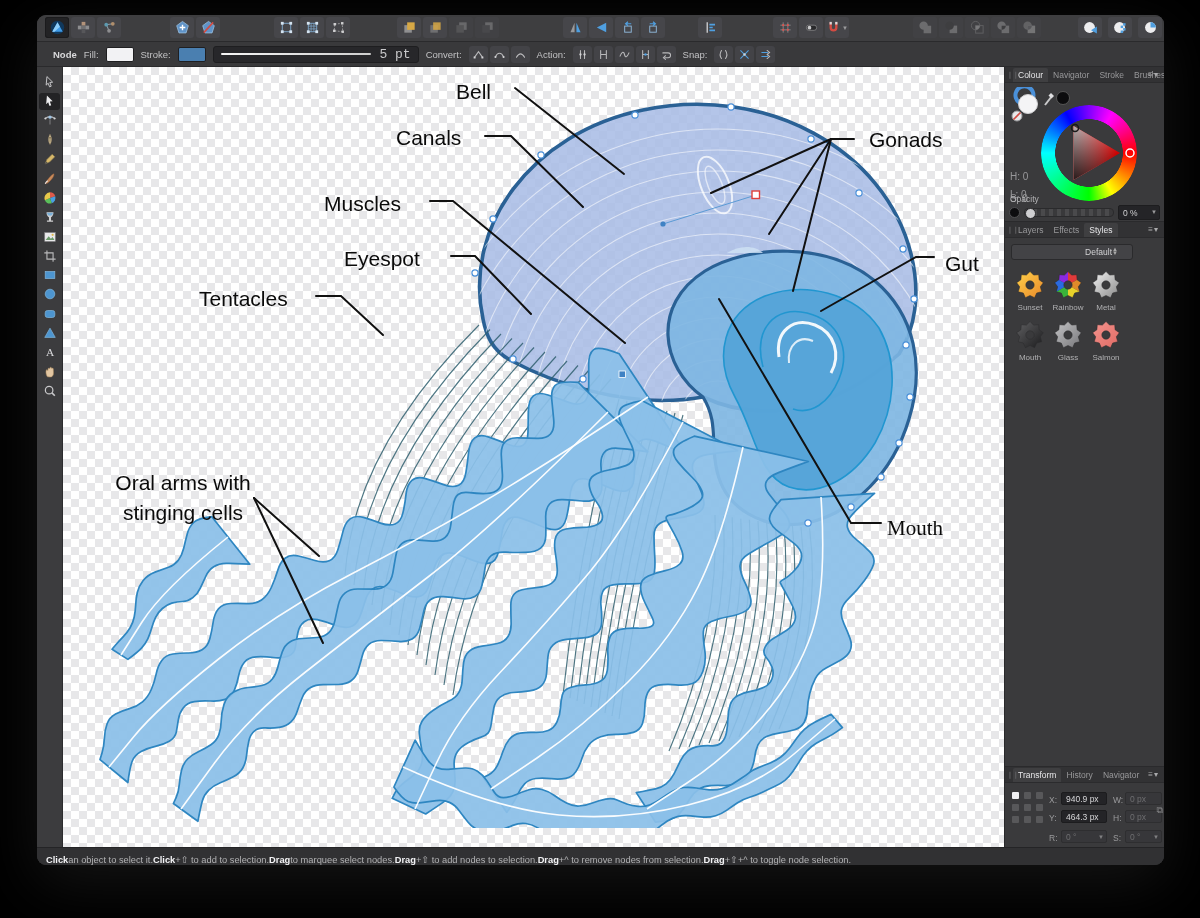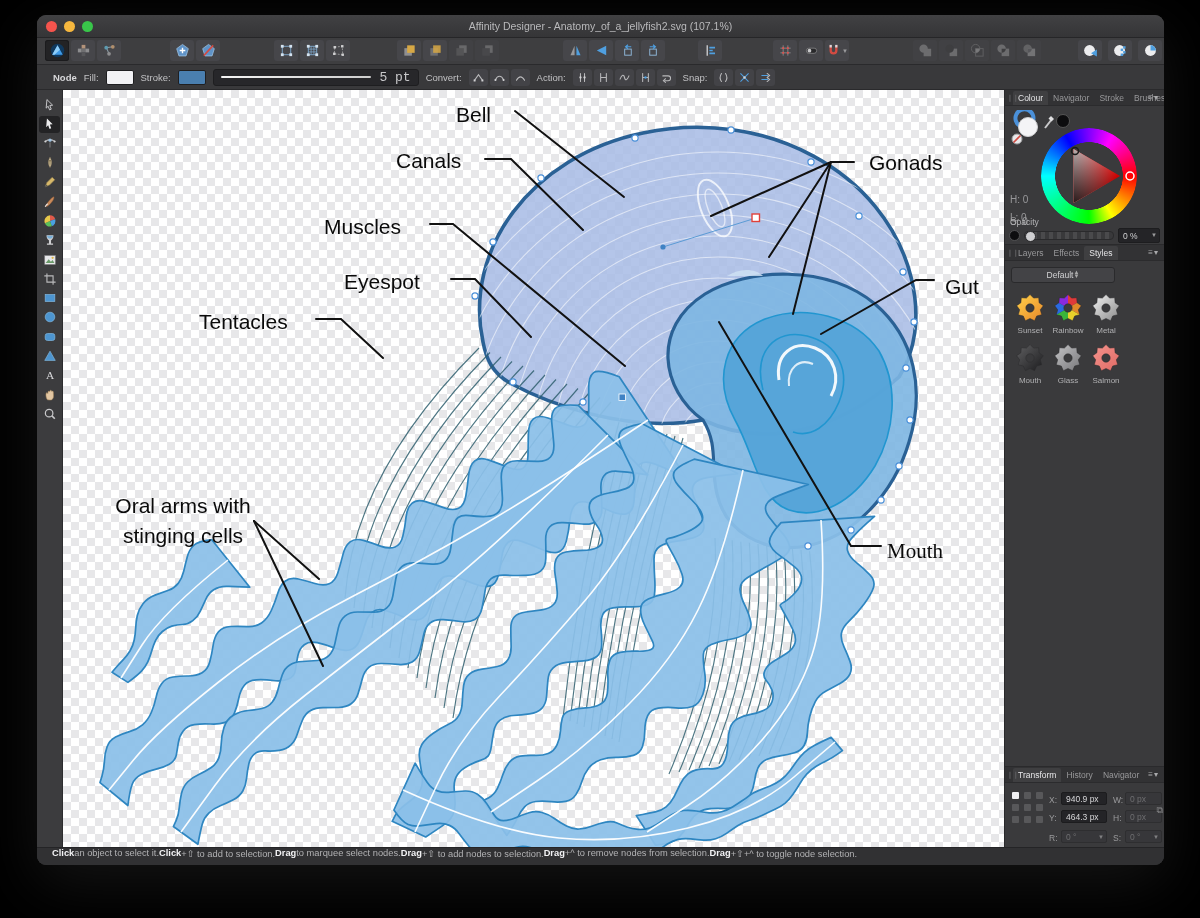"Affinity Designer -" div.titlebar { html: <div> <div> <span></span> <span></span> <span></span> </div> <div>Affinity Designer - Anatomy_of_a_jellyfish2.svg (107.1%)</div> </div> -> none }
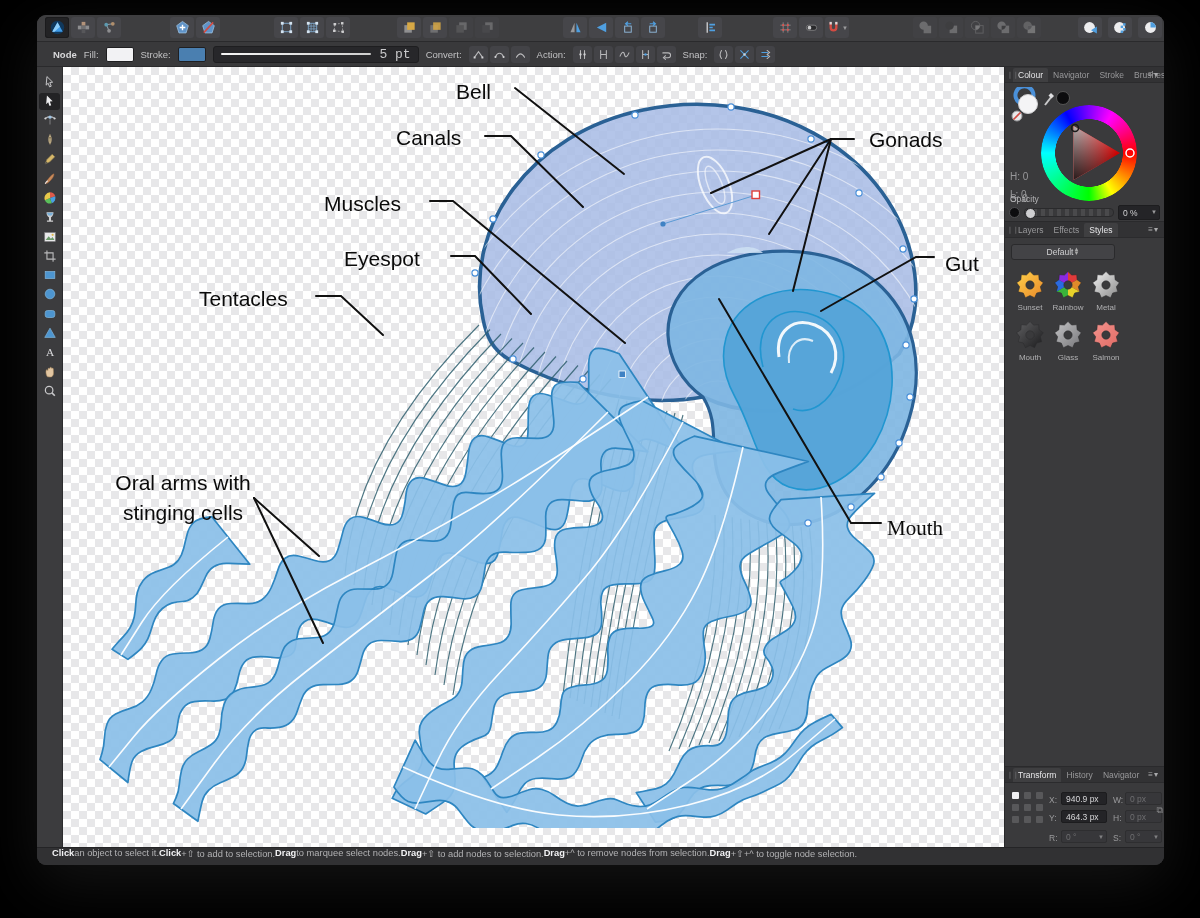"Default" .dropdown { justify-content: center -> flex-end; padding: 0 5px -> 0 14px }
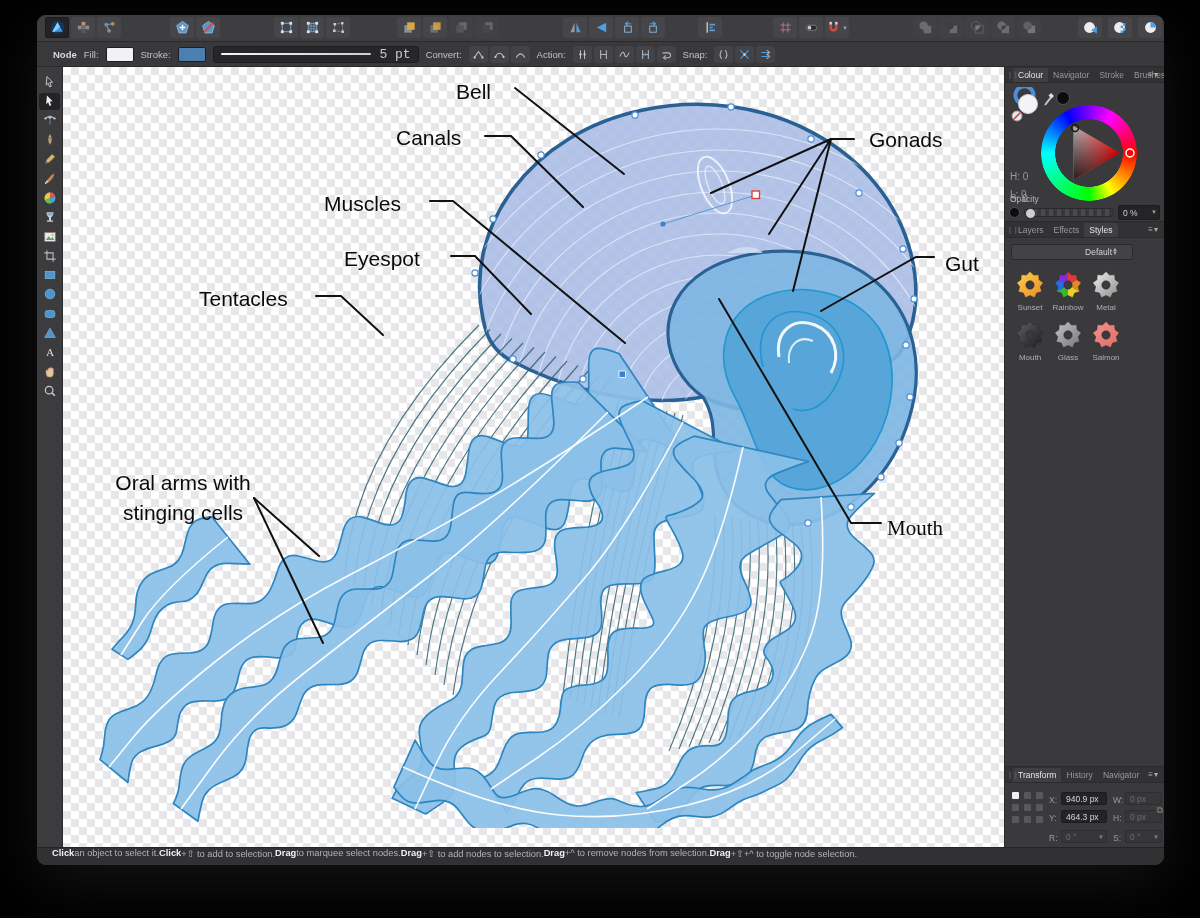"Click" .statusbar { align-items: flex-start -> flex-end; padding-left: 15px -> 9px }
